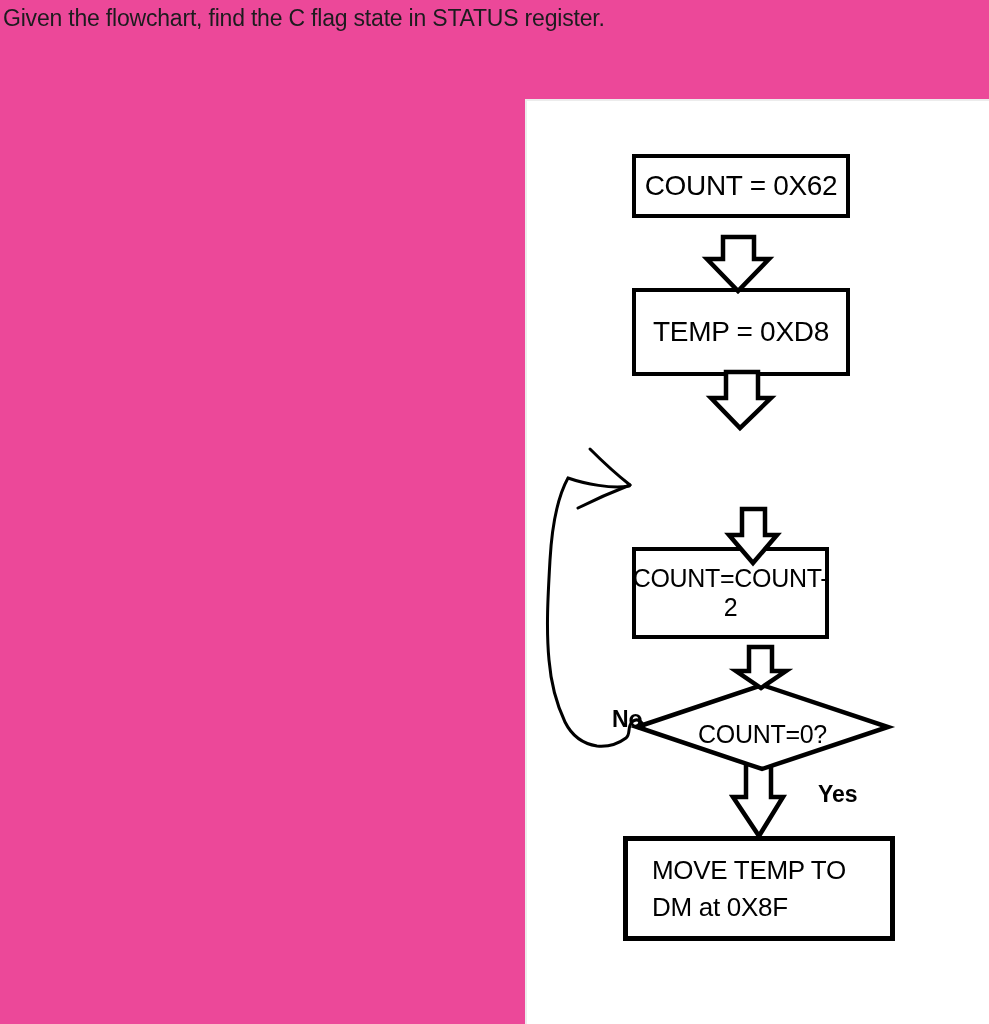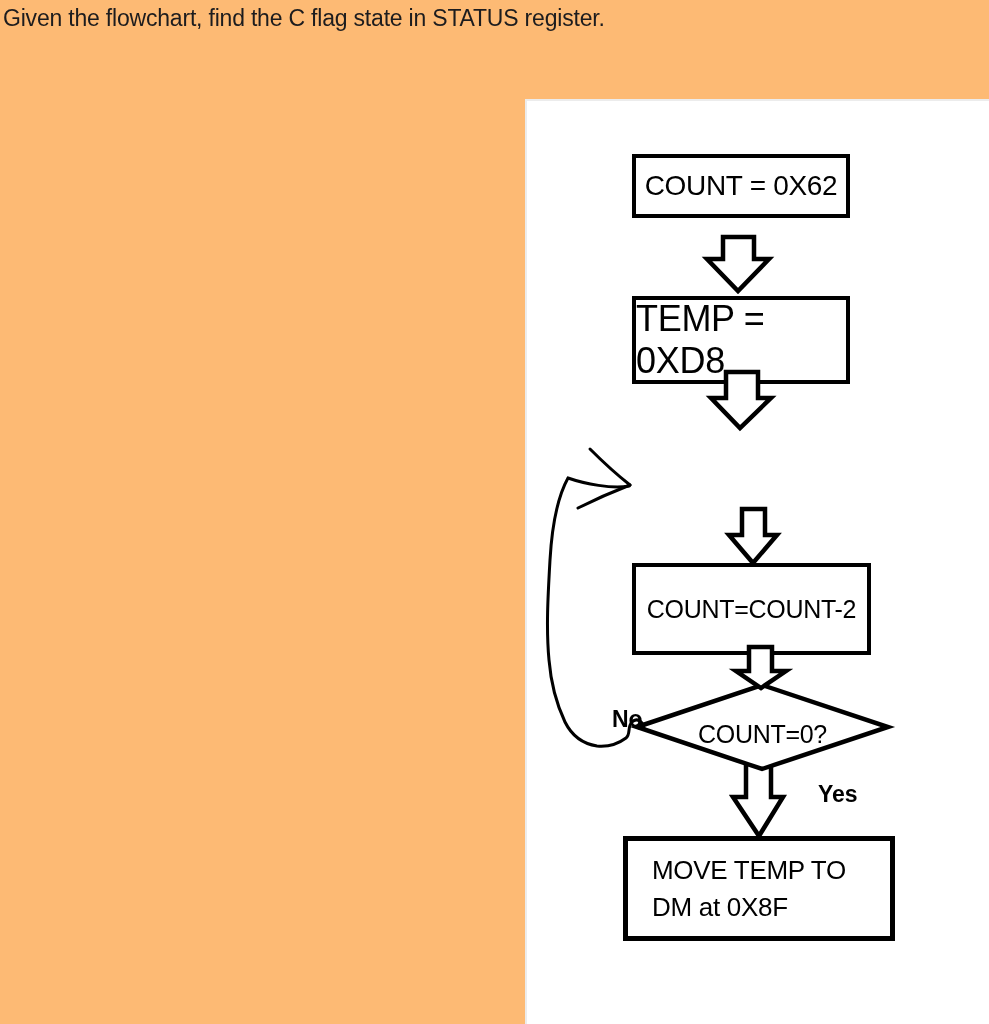"Given the flowchart, find the" .stage { background: #fdba74 -> #ec4899 }
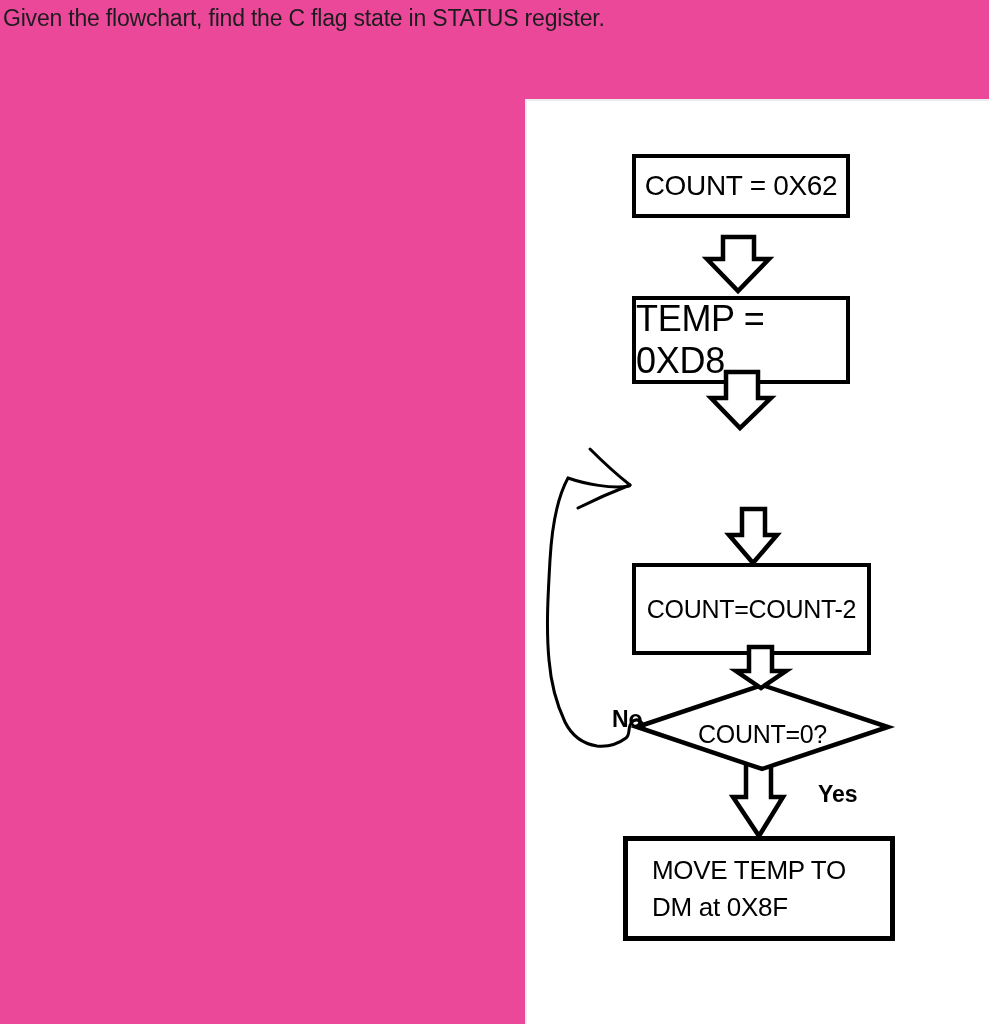"TEMP = 0XD8" .node-2 { font-size: 36px -> 28px; top: 296px -> 288px }
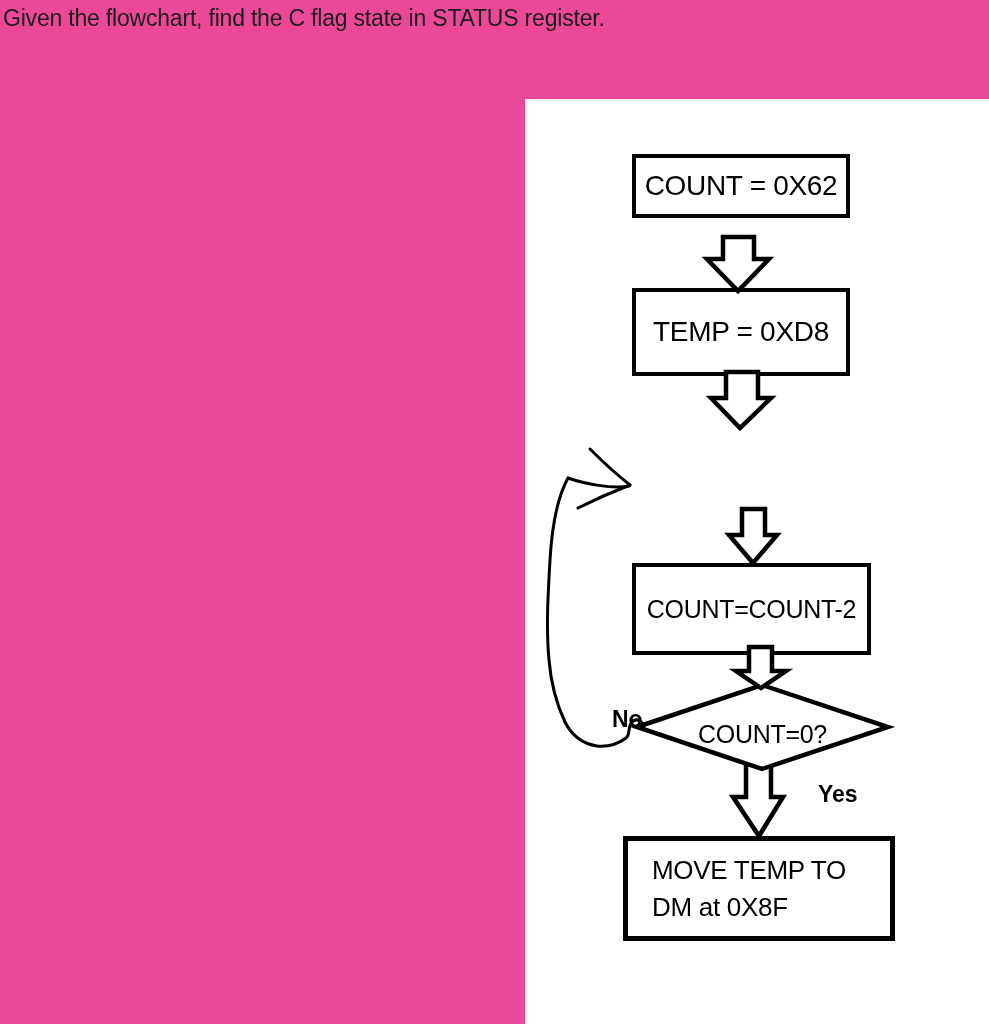"COUNT=COUNT-2" .node-4 { text-align: none -> center; top: 563px -> 547px; width: 239px -> 197px }
